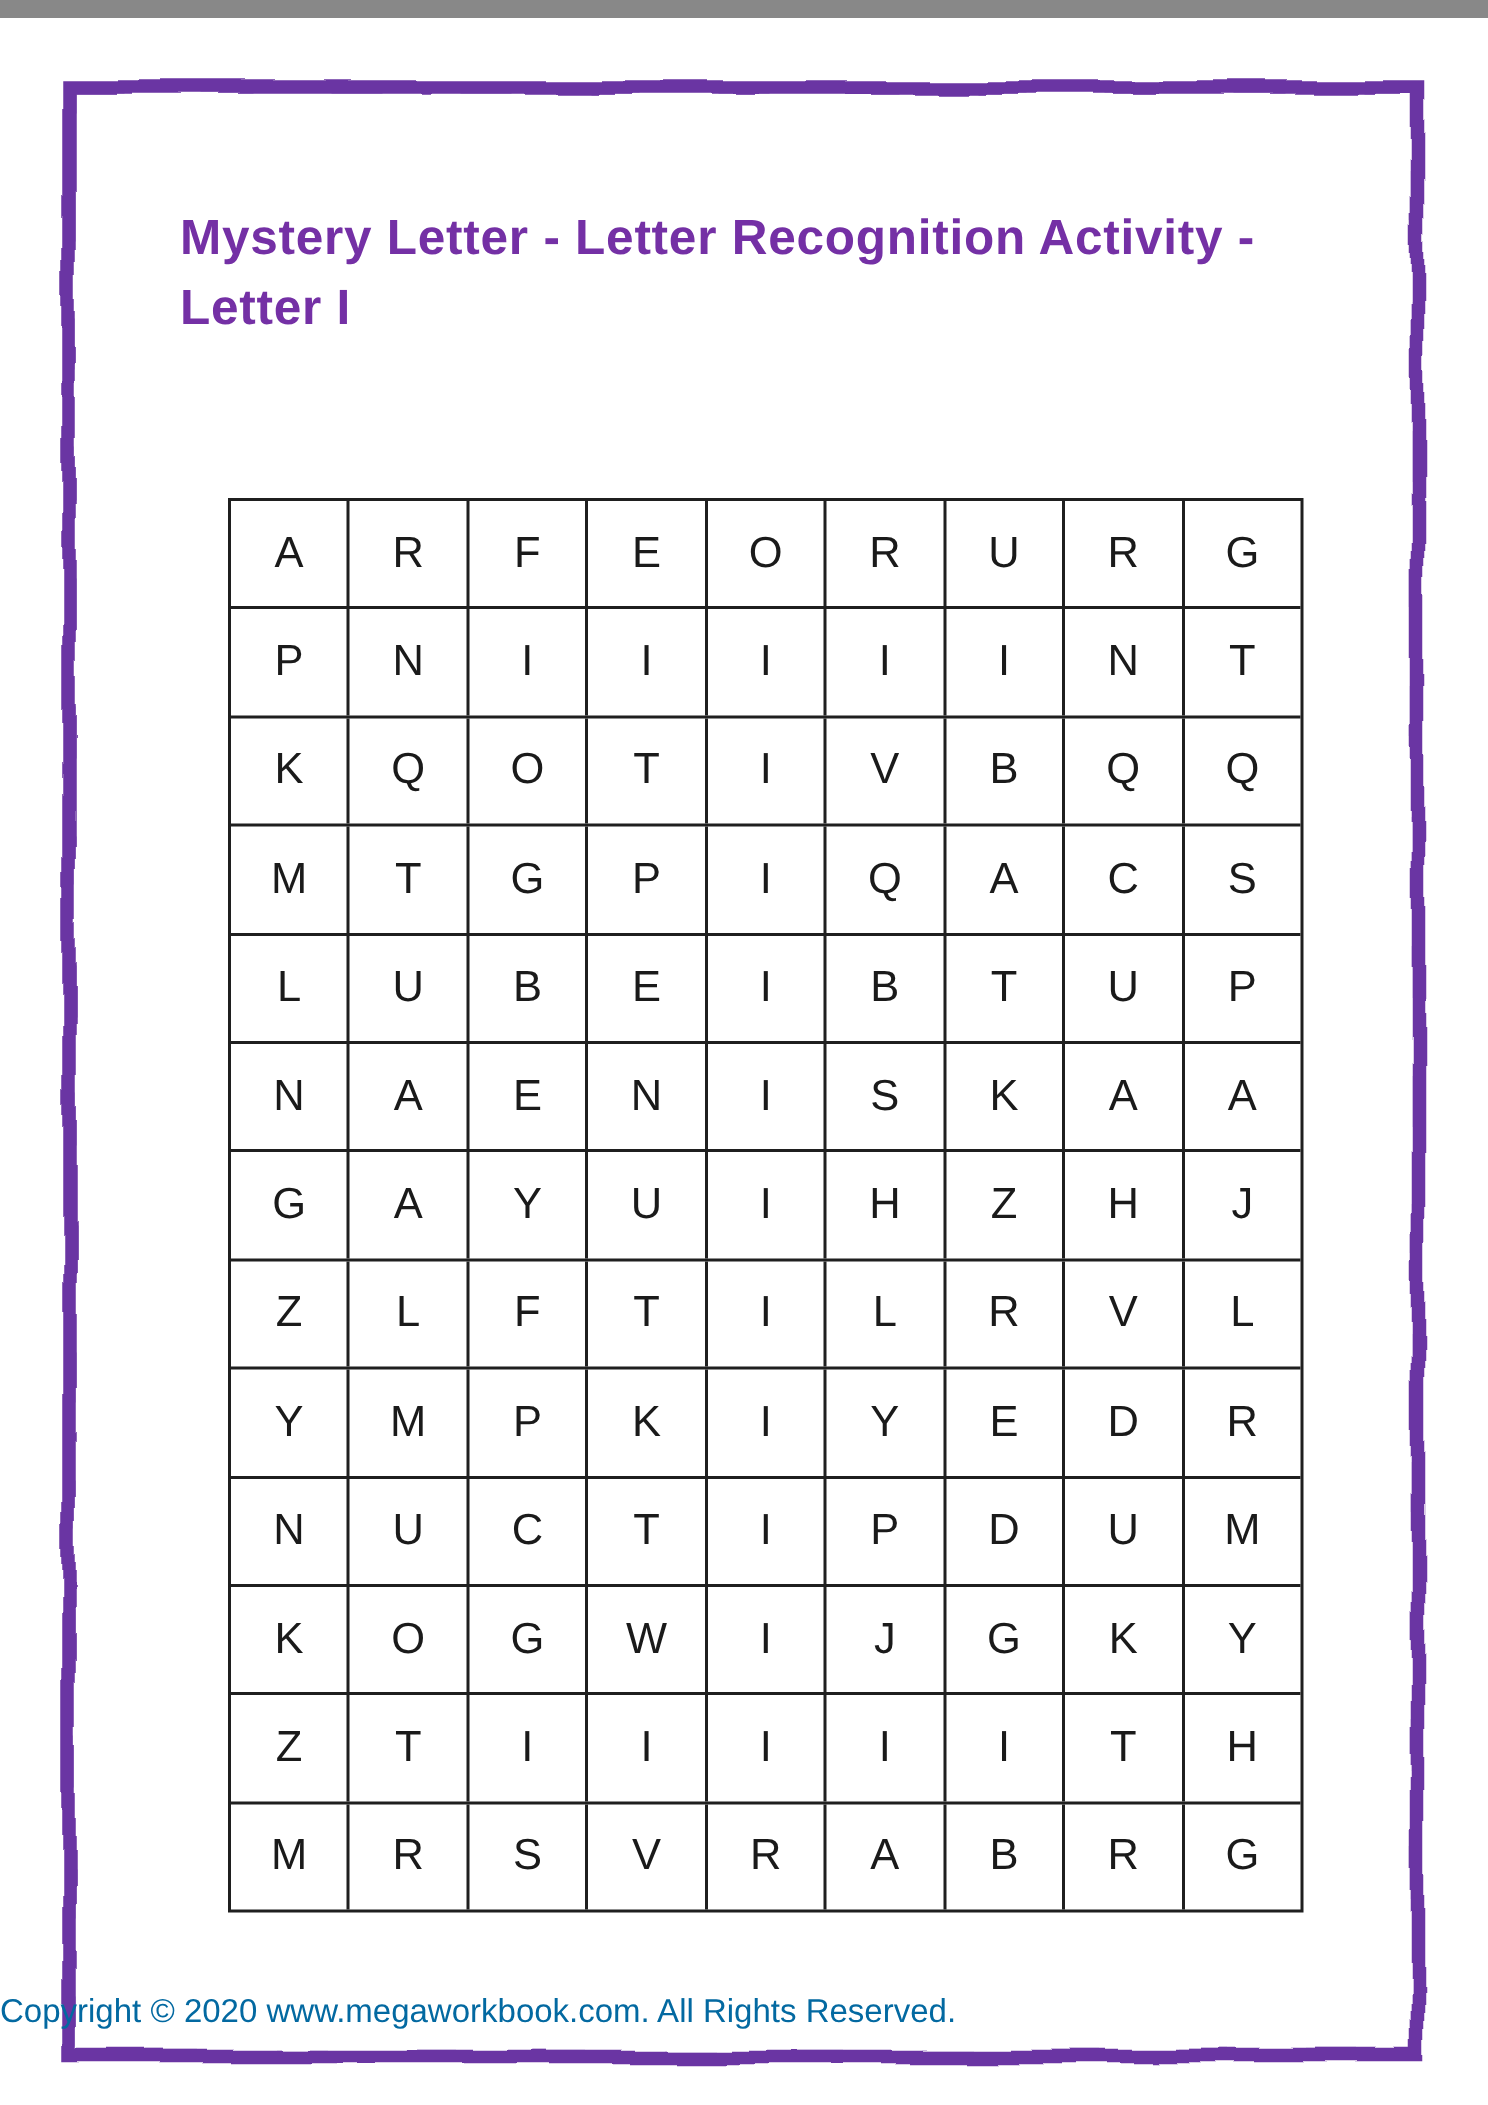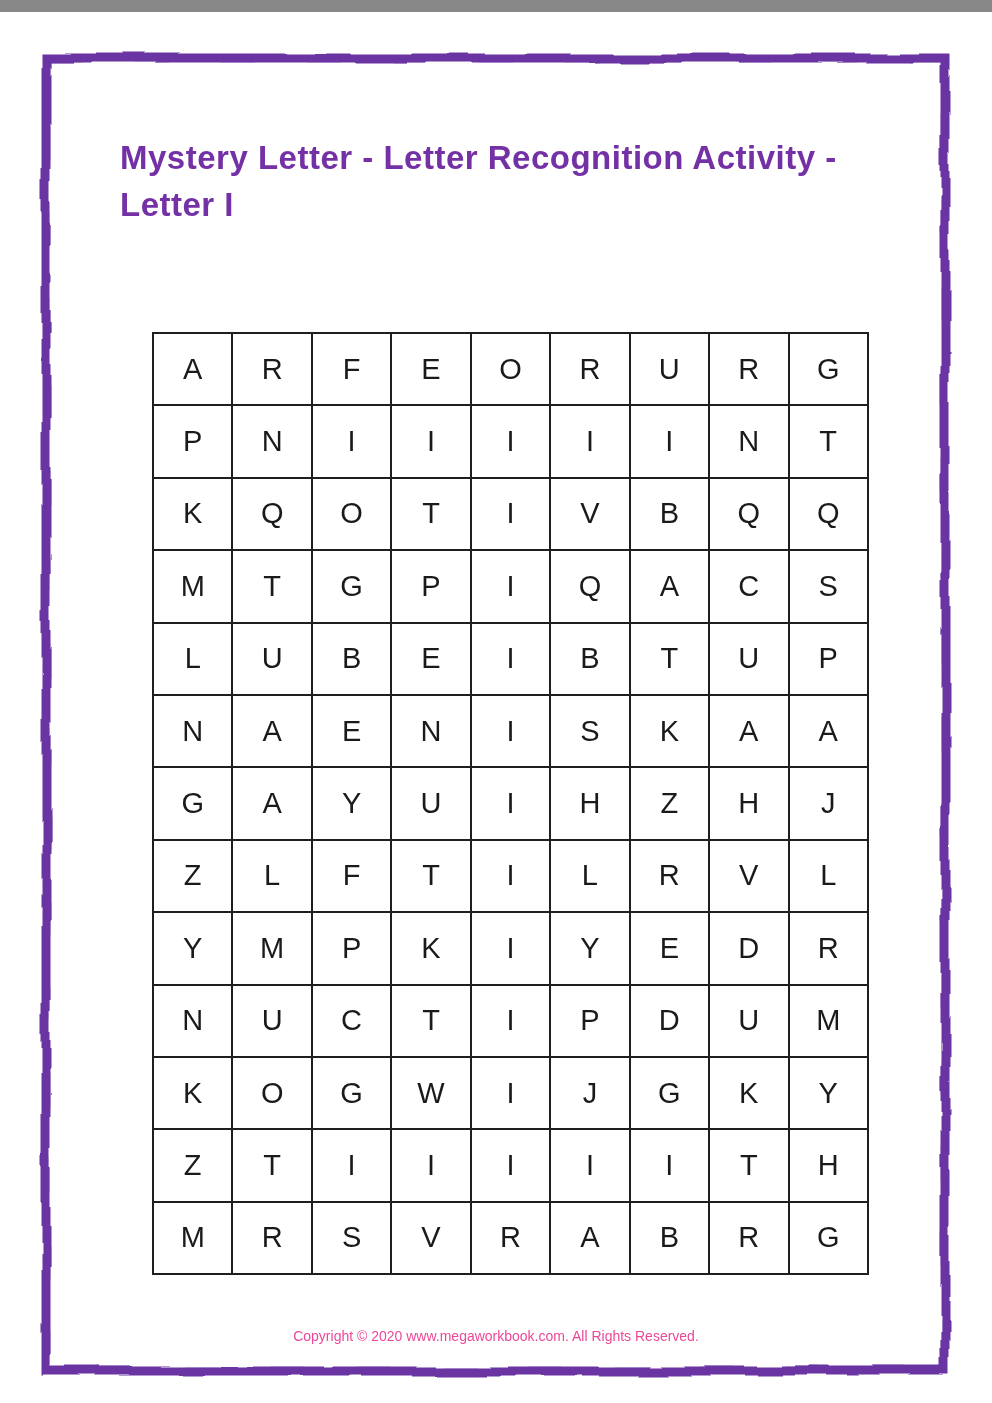"Copyright © 2020 www.megaworkbook.com." .footer { color: #ec4899 -> #0369a1; font-size: 14px -> 22px; text-align: center -> none }
